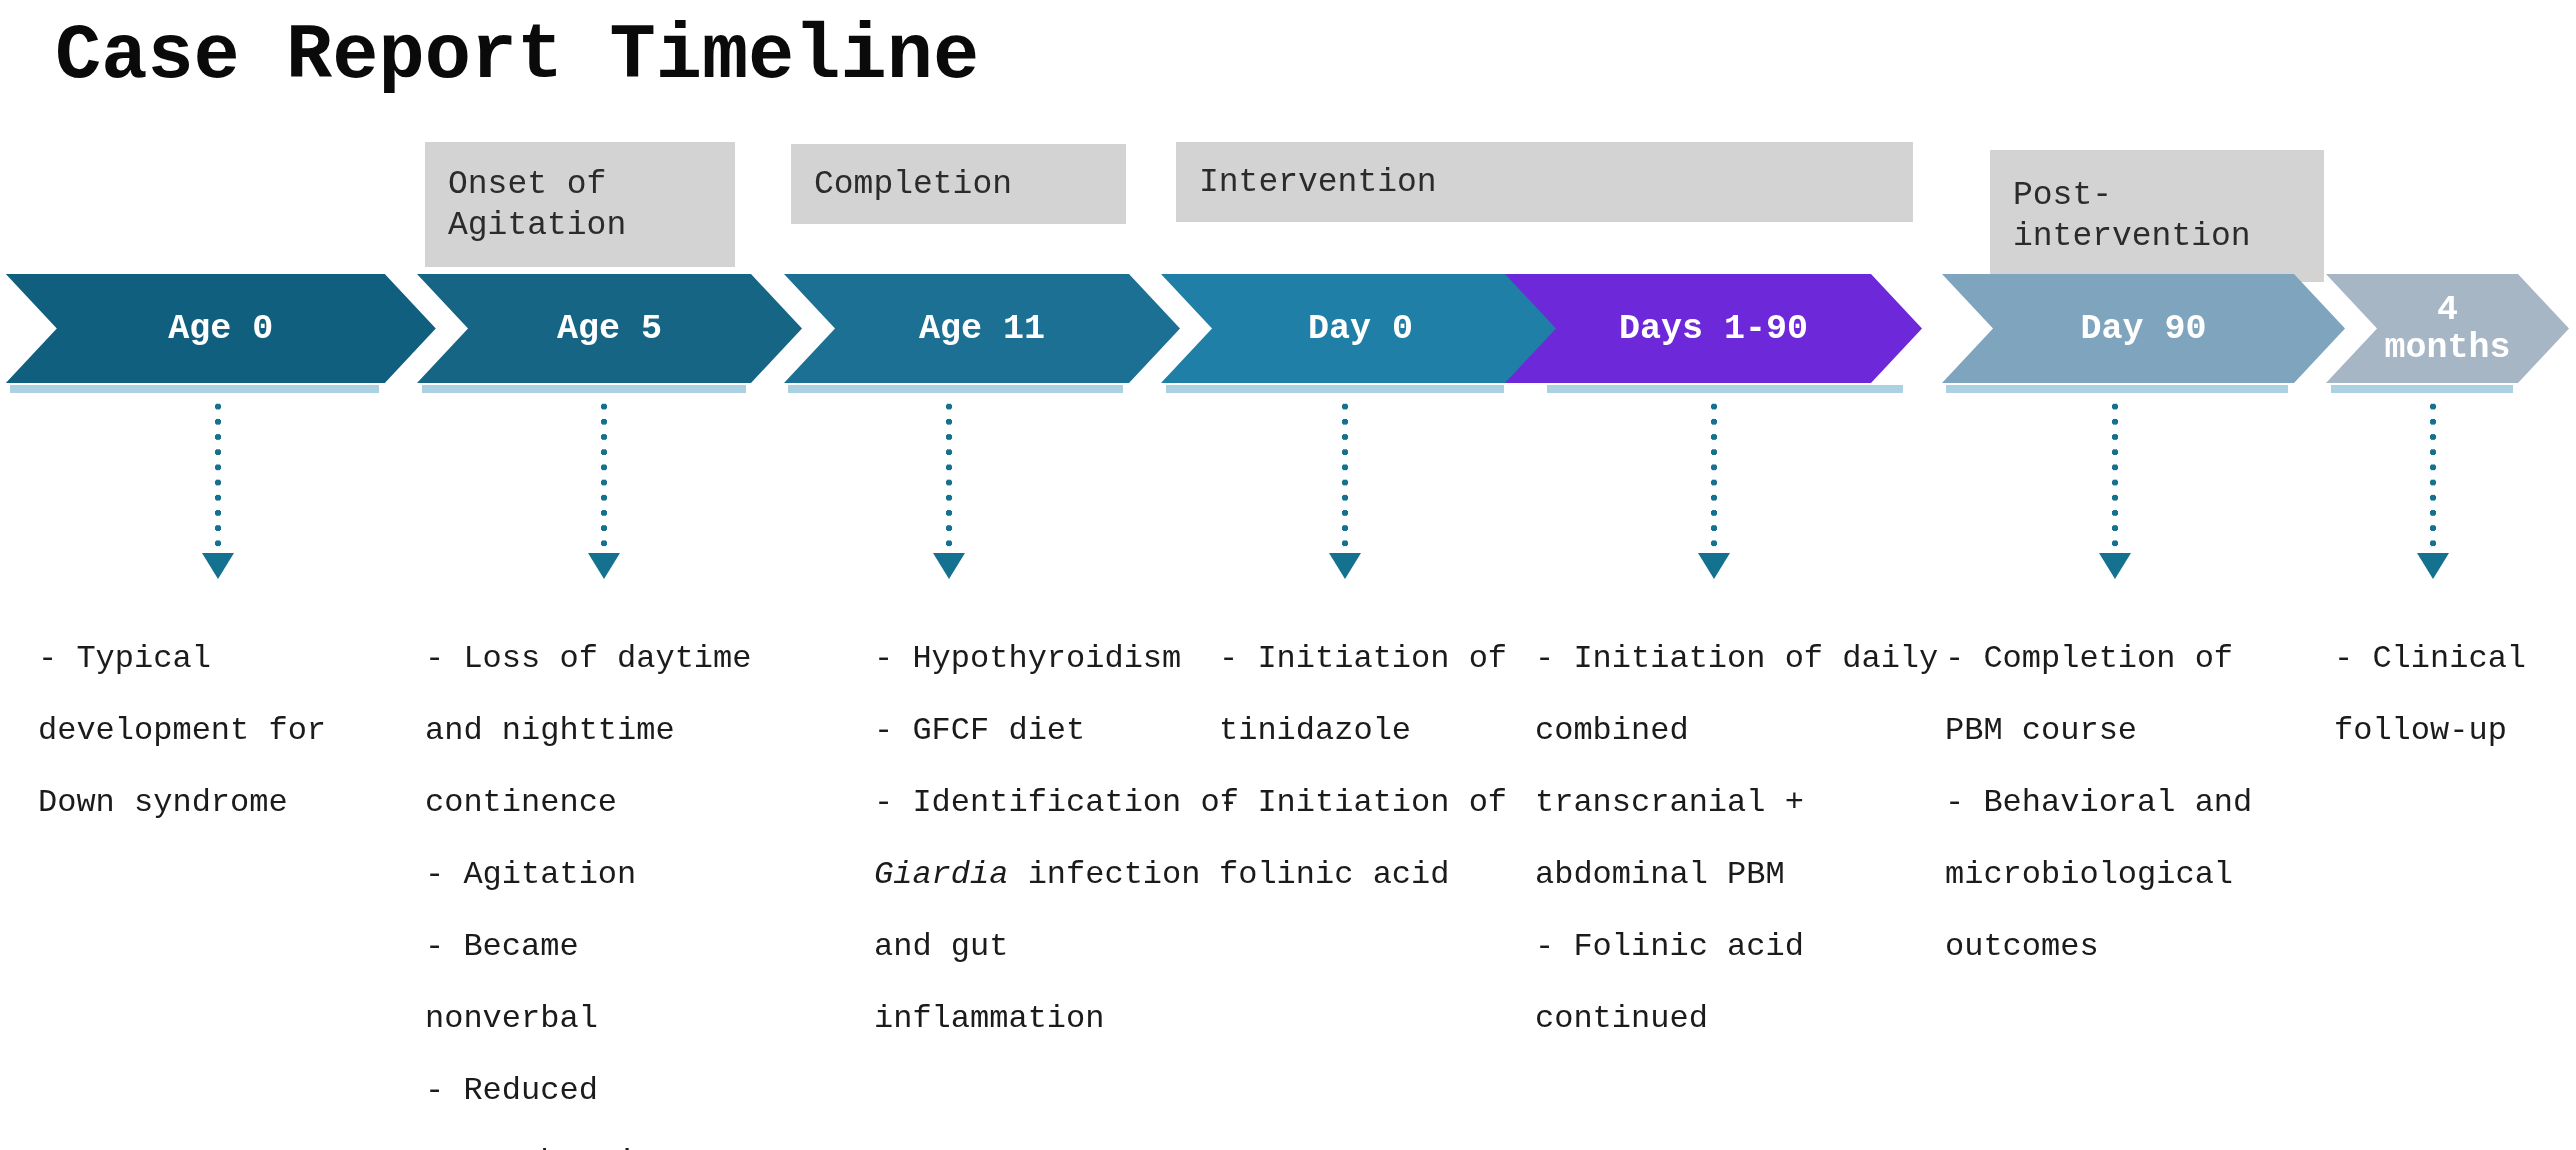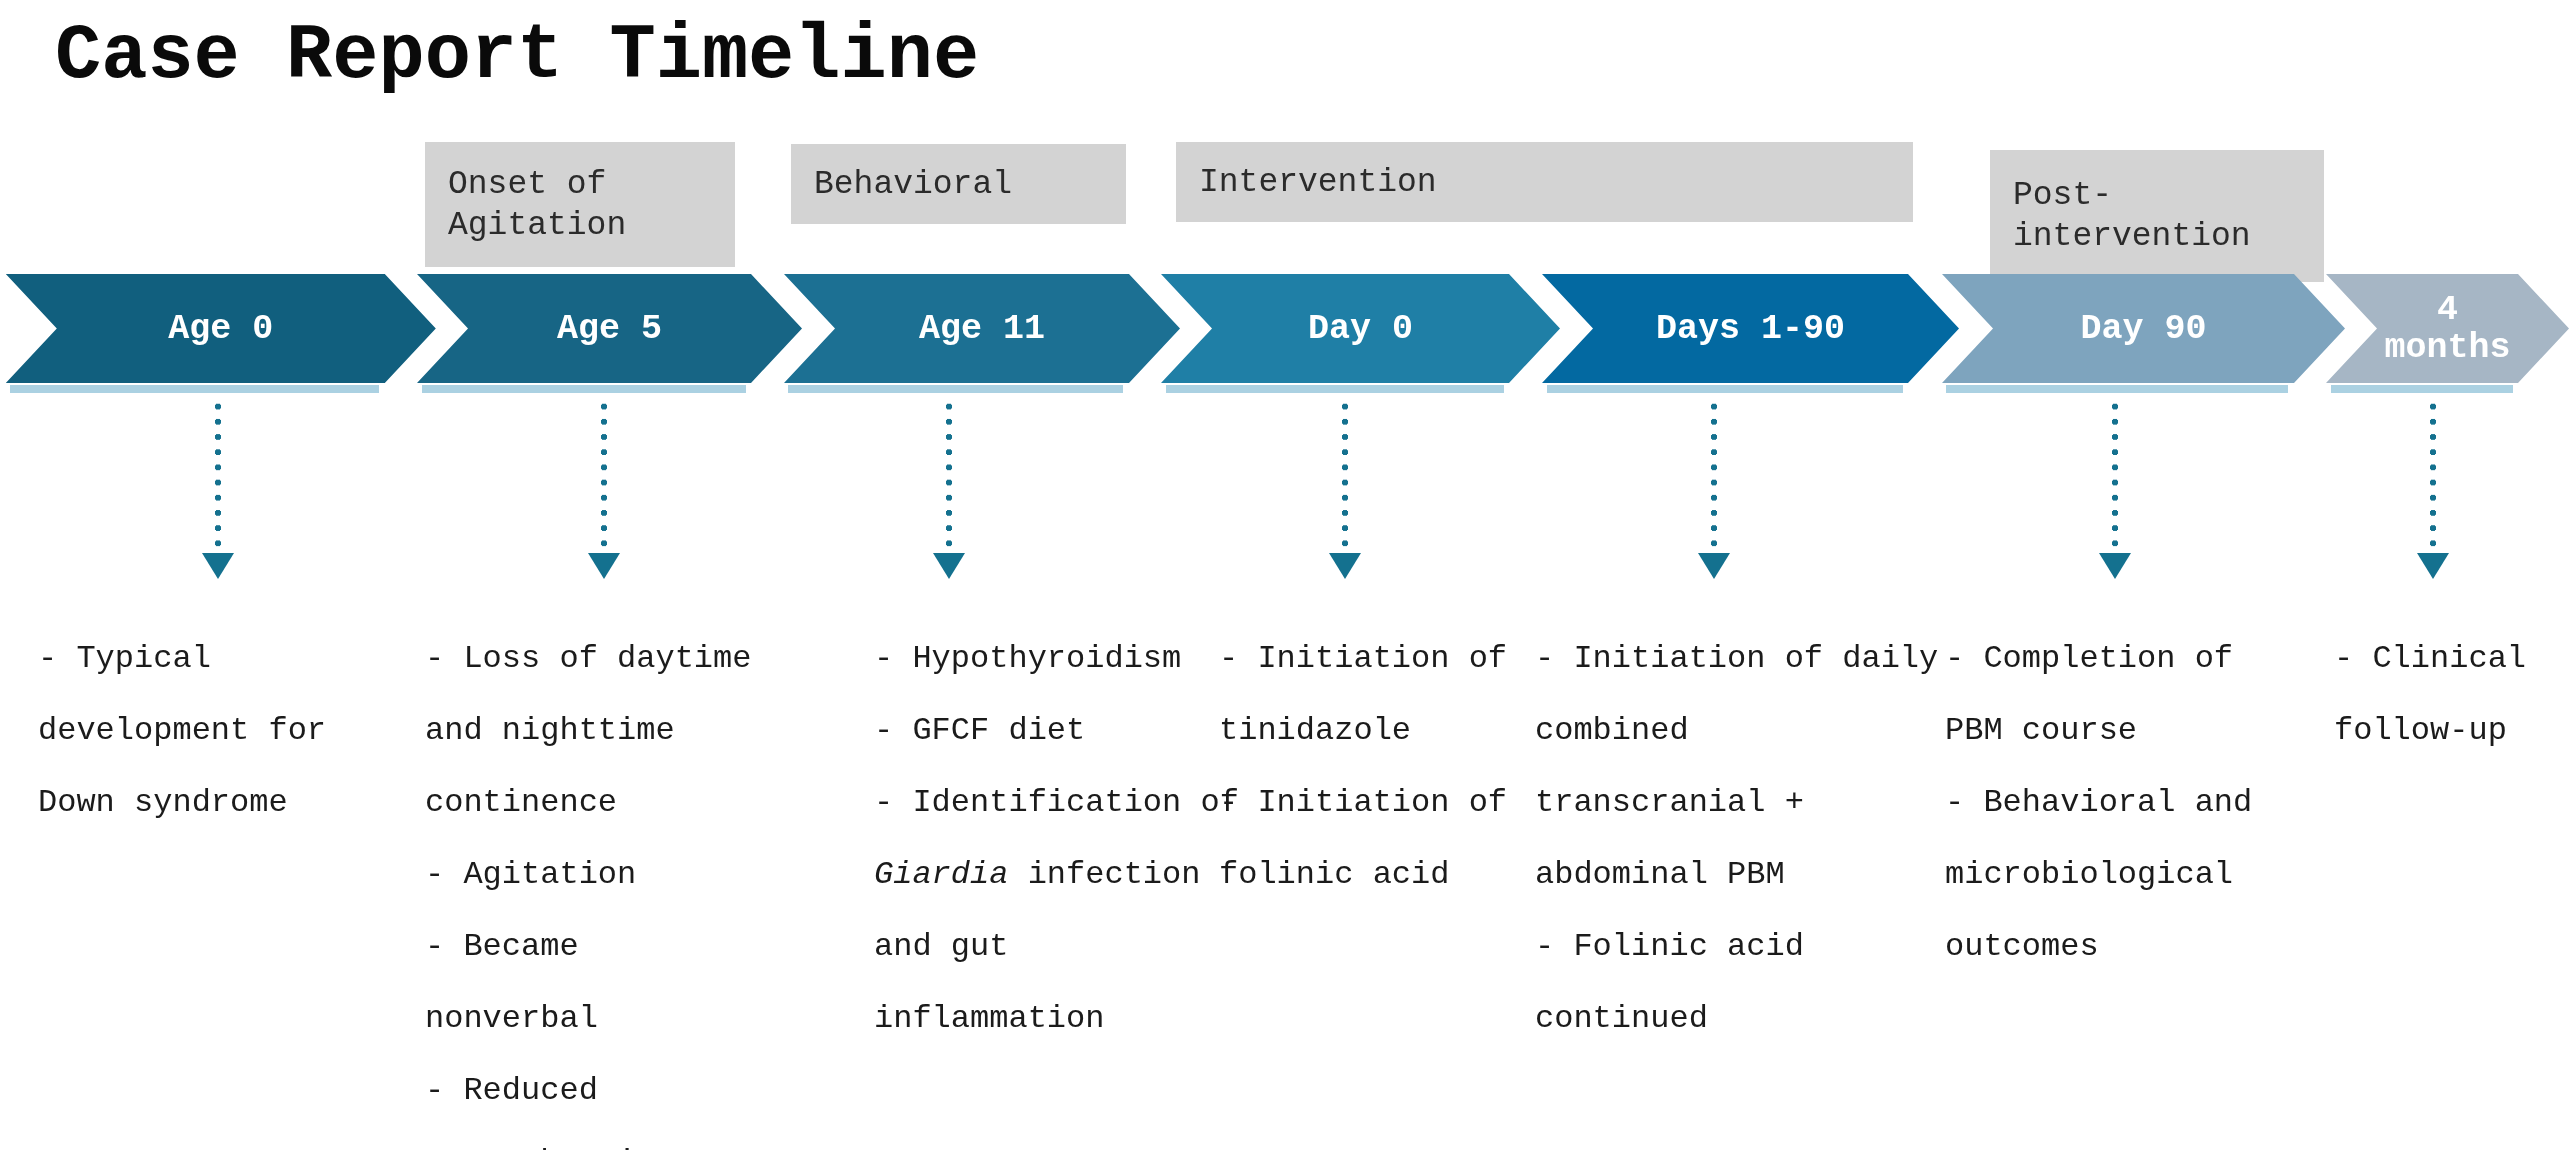"Behavioral" div.phase-box { text: Behavioral -> Completion }
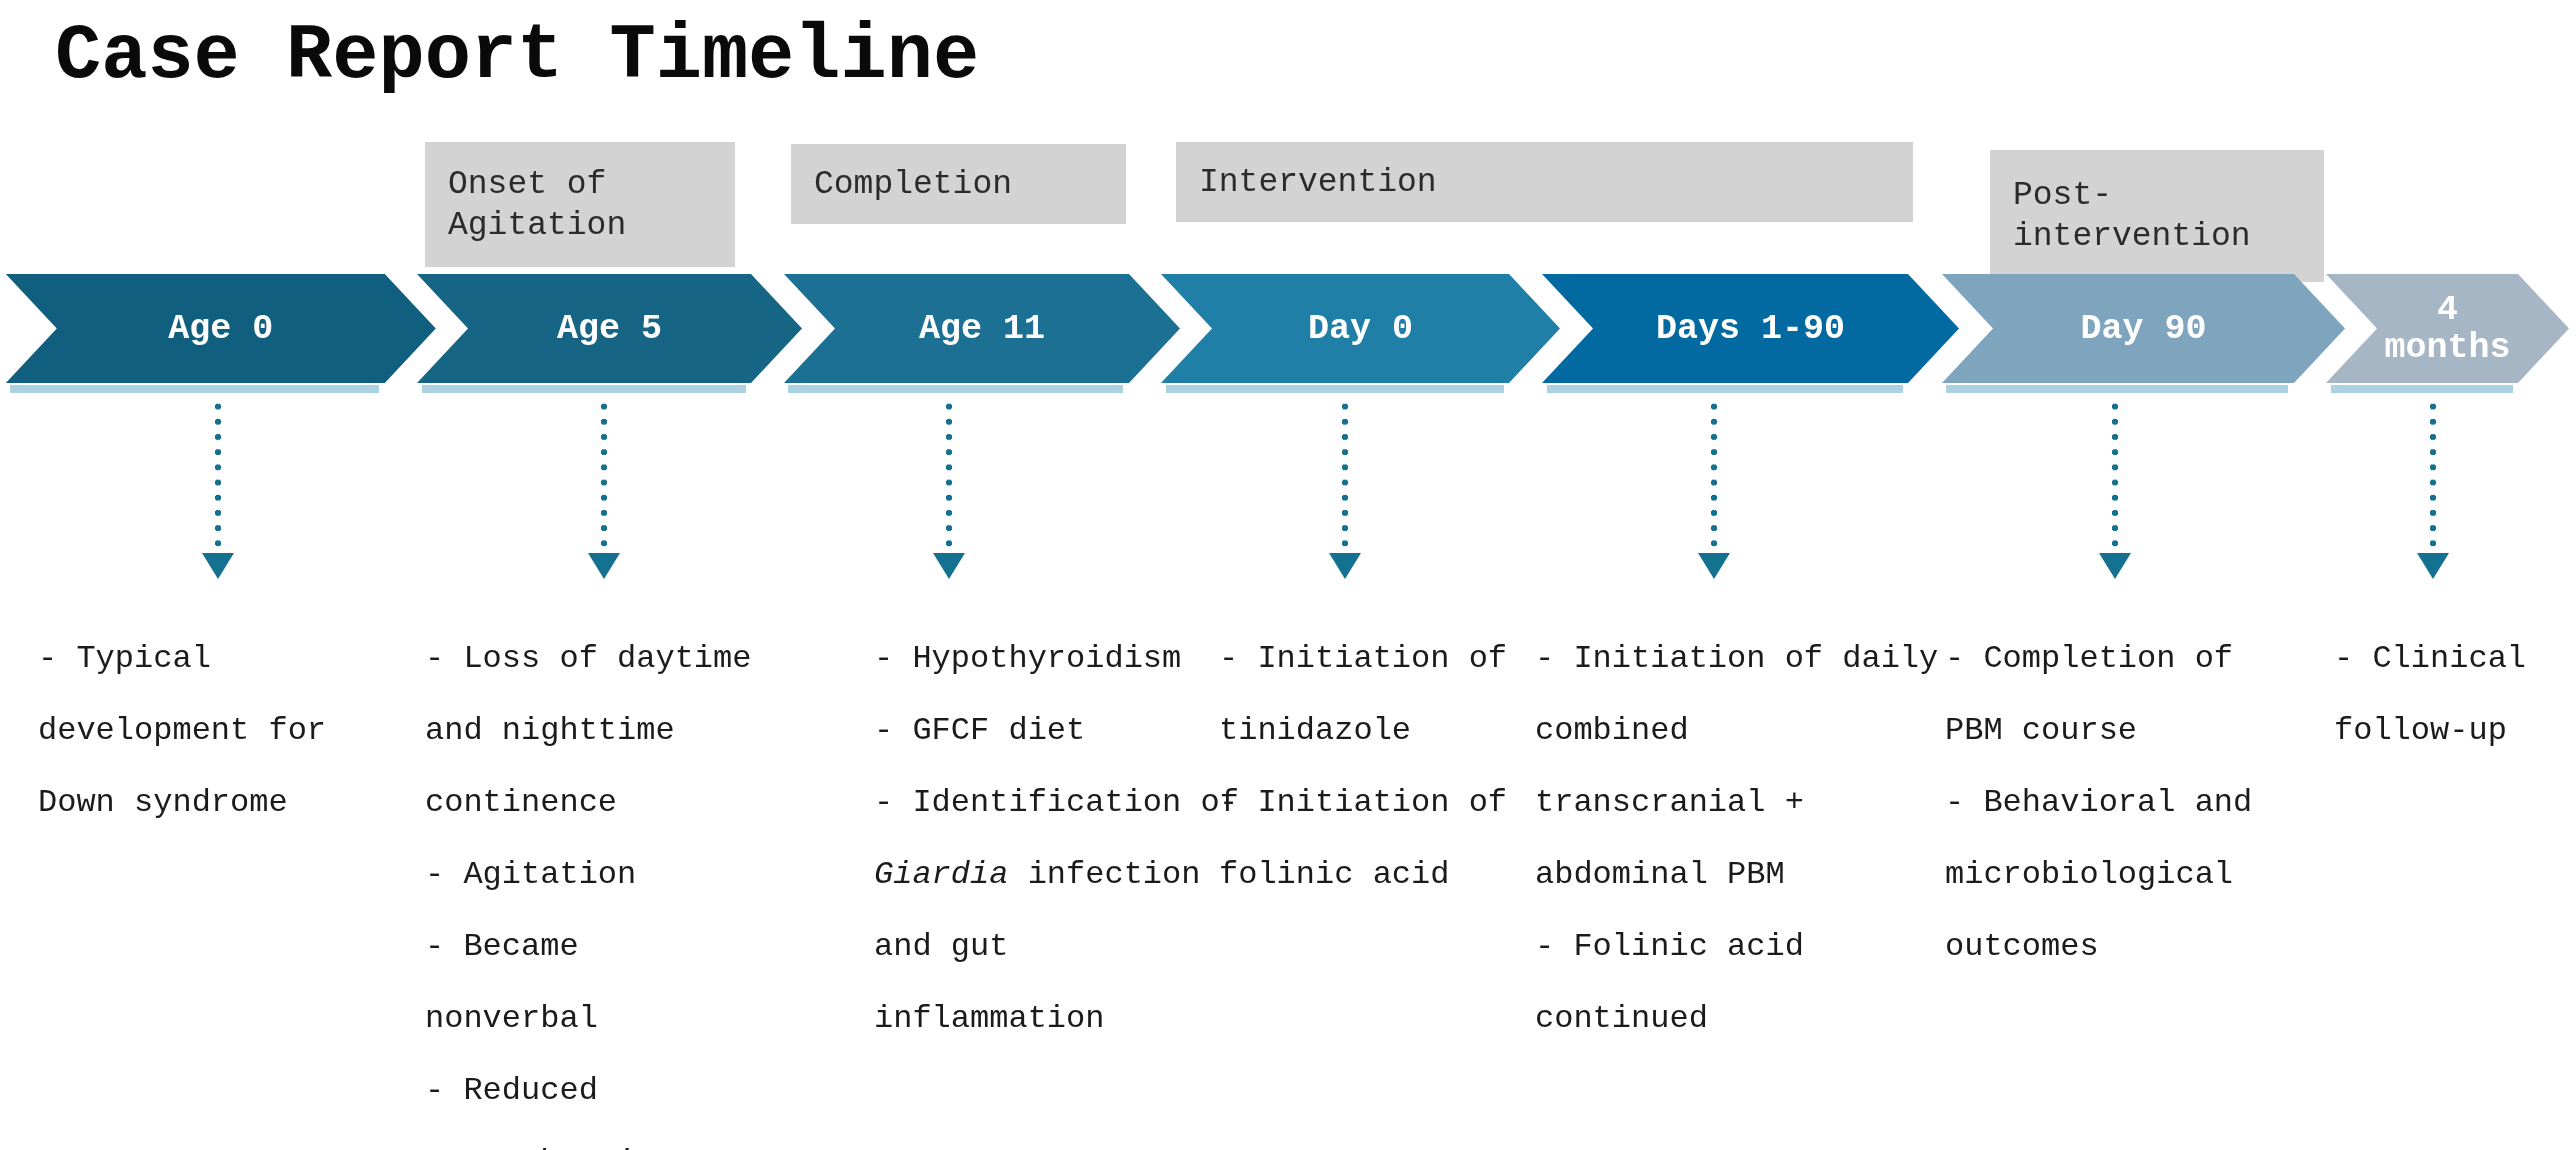"Days 1-90" div.chevron { background: #0369a1 -> #6d28d9; left: 1542px -> 1505px }
